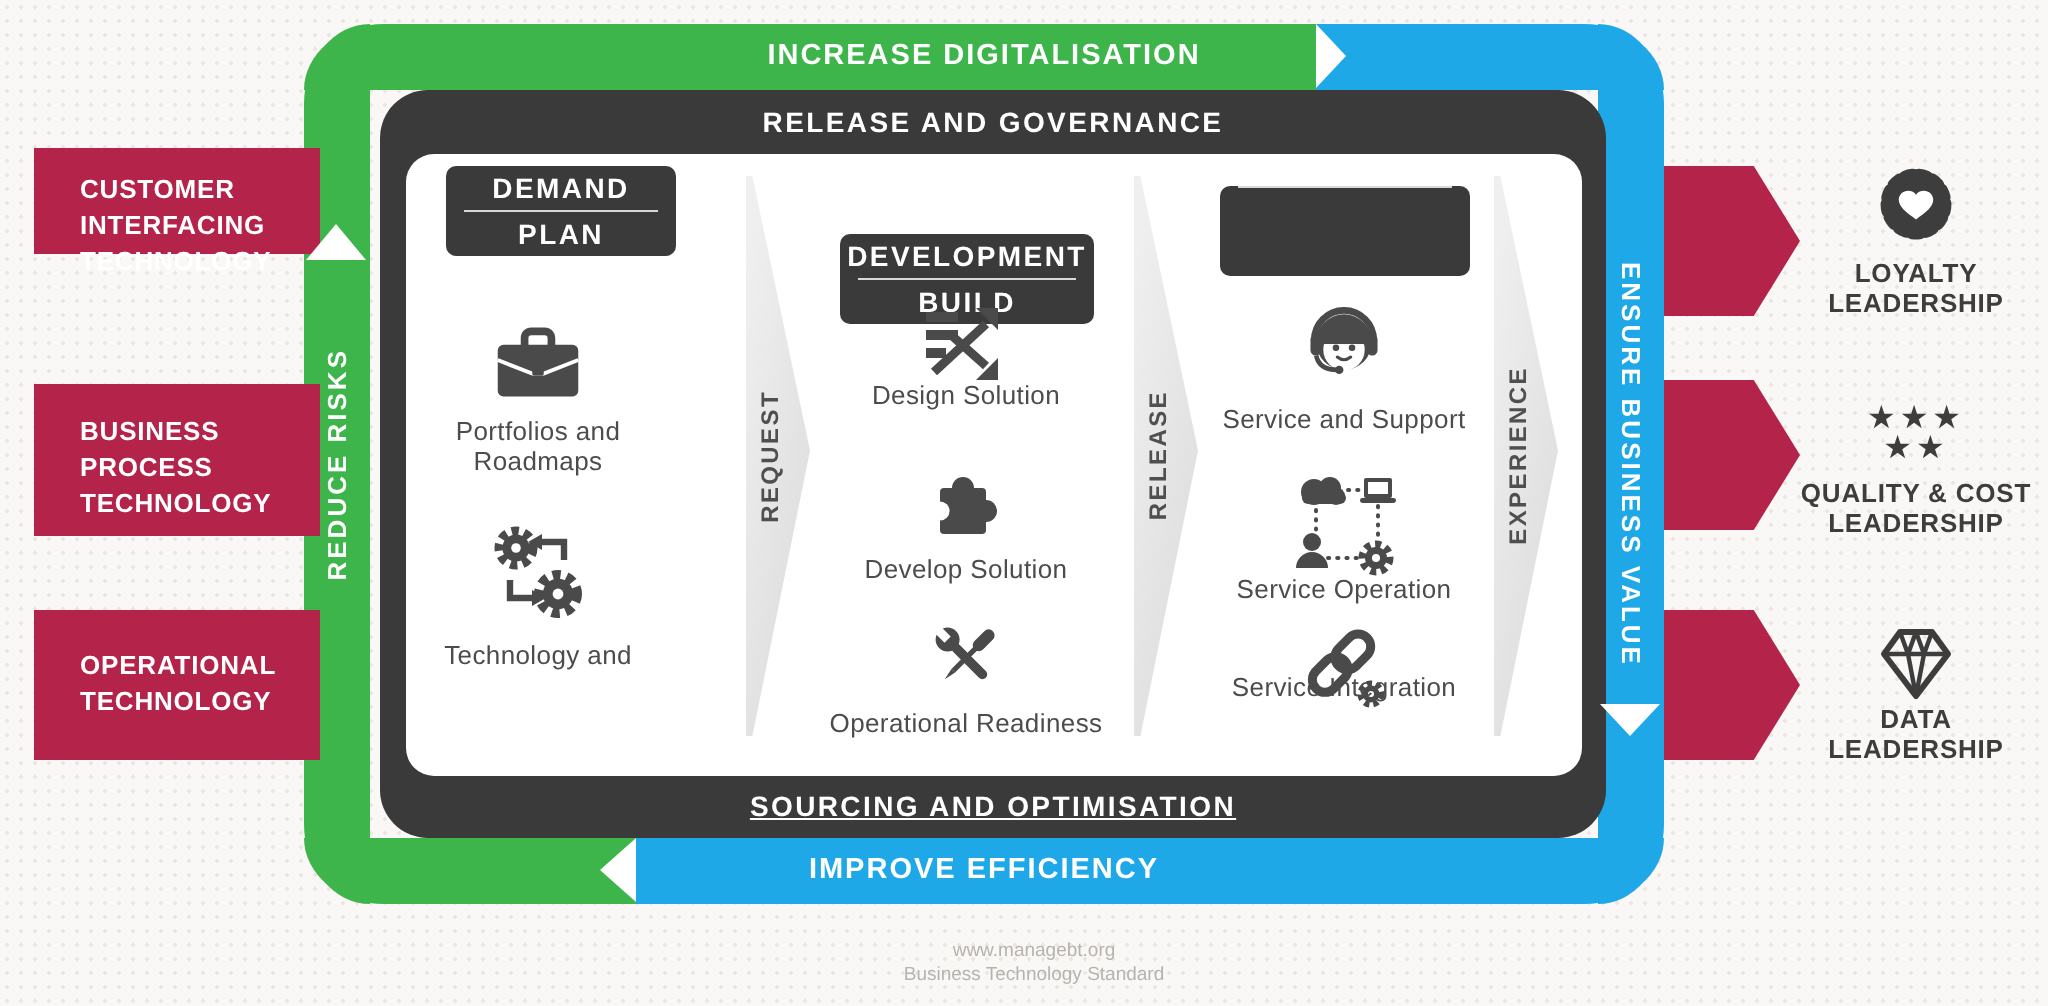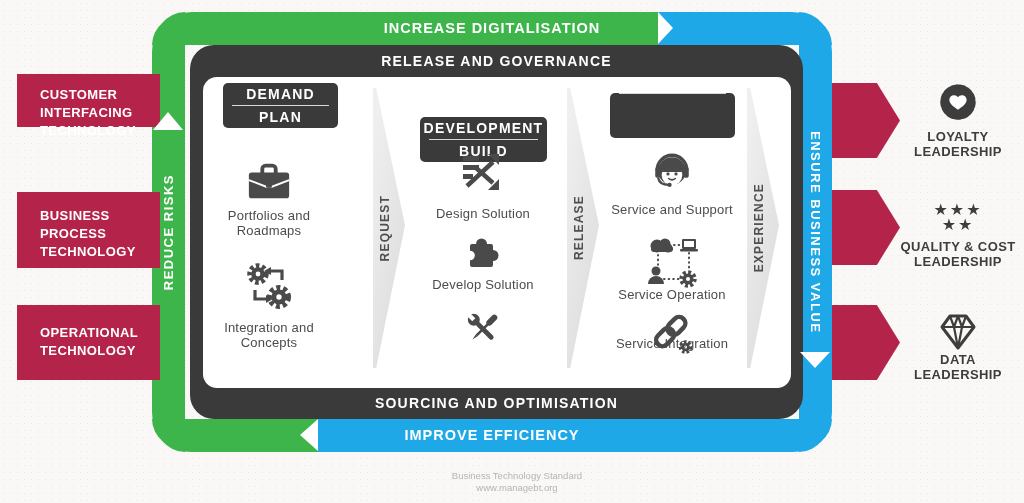"Design Solution" div.abs { top: 206px -> 190px }
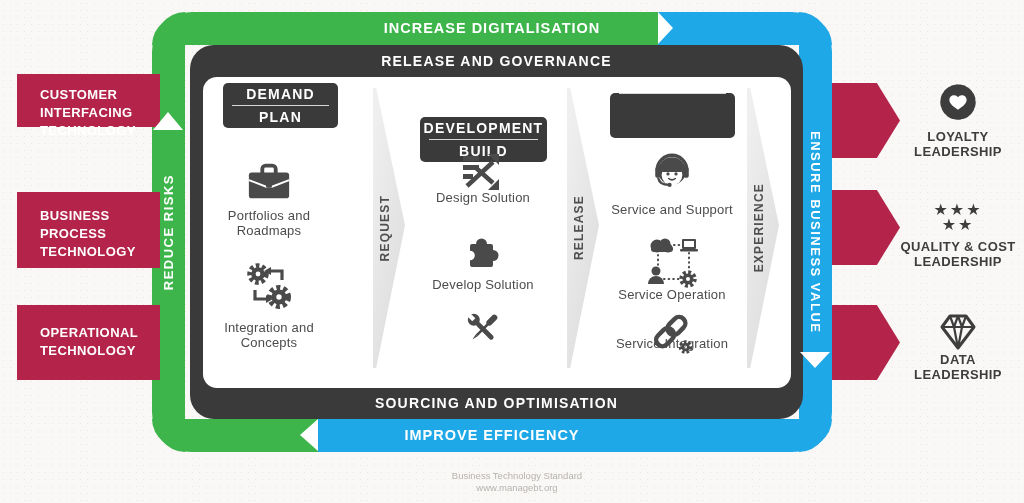"Integration and" span { text: Integration -> Technology }
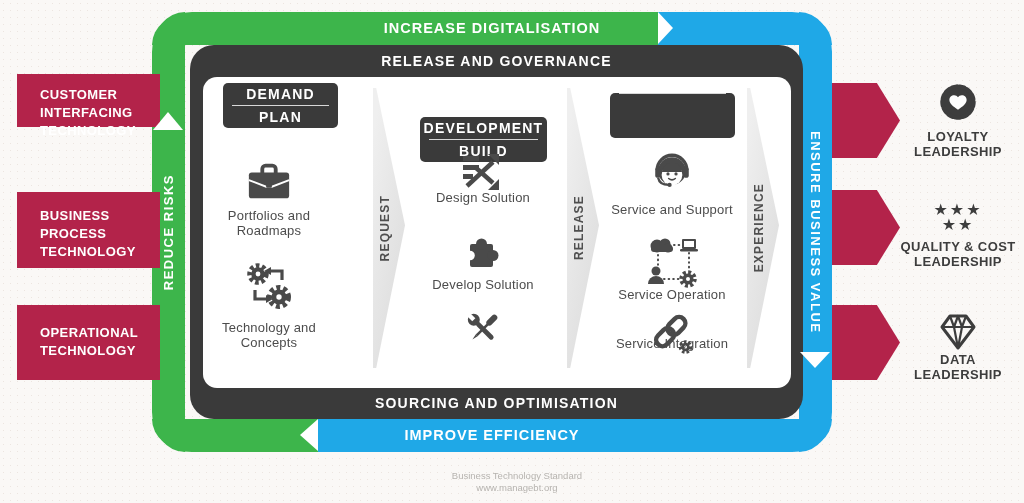"Concepts" span { html: <span>Concepts</span> -> none }
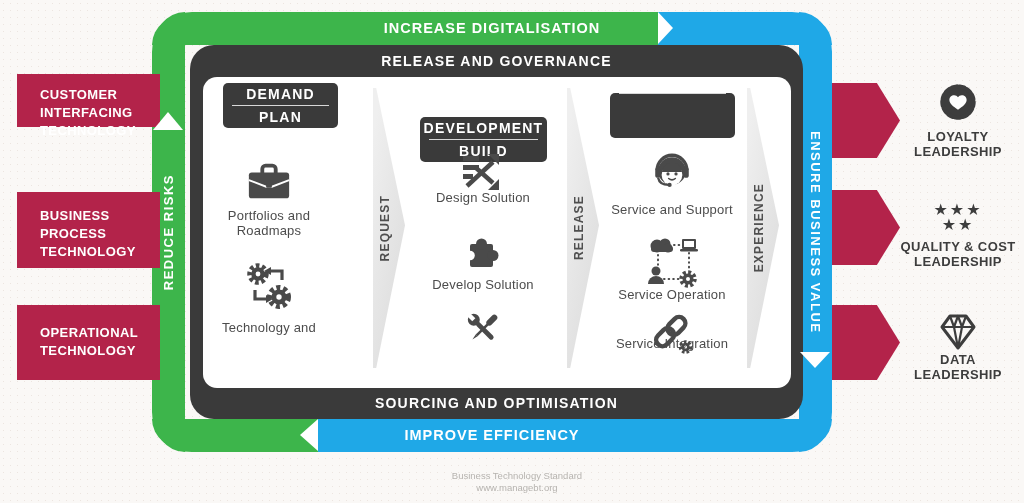"Operational Readiness" div.abs { html: none -> <div> <span>Operational Readiness</span> <span></span> </div> }
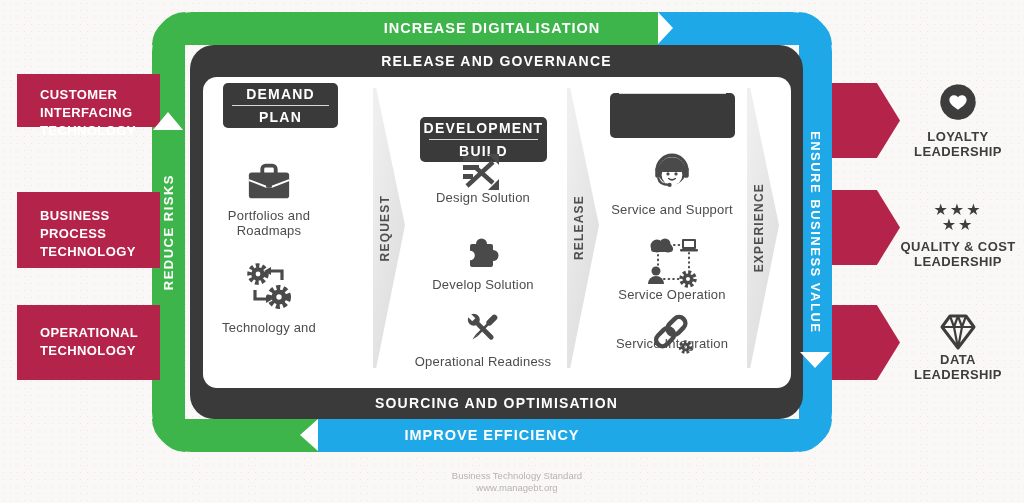"SOURCING AND OPTIMISATION" div.abs { text-decoration: none -> underline }
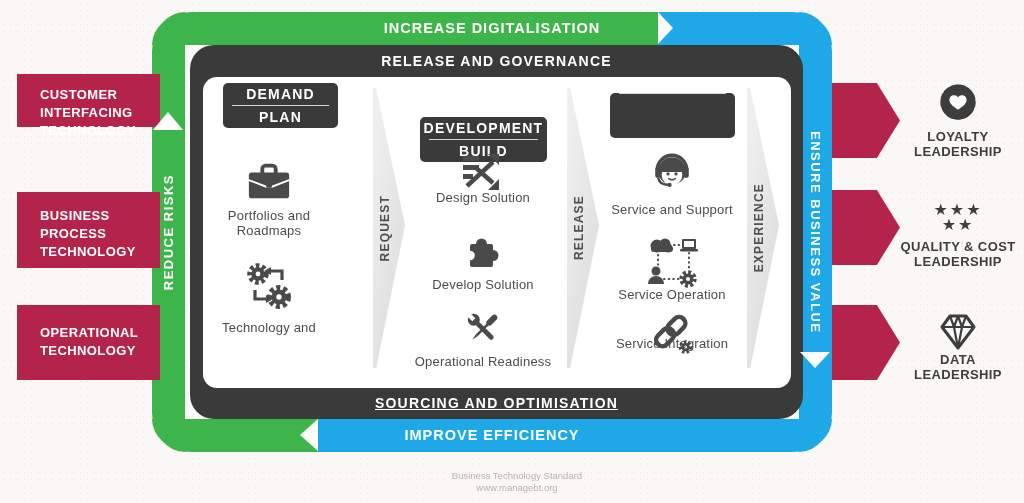"Business Technology Standard" span { order: before "www.managebt.org" -> after "www.managebt.org" }
